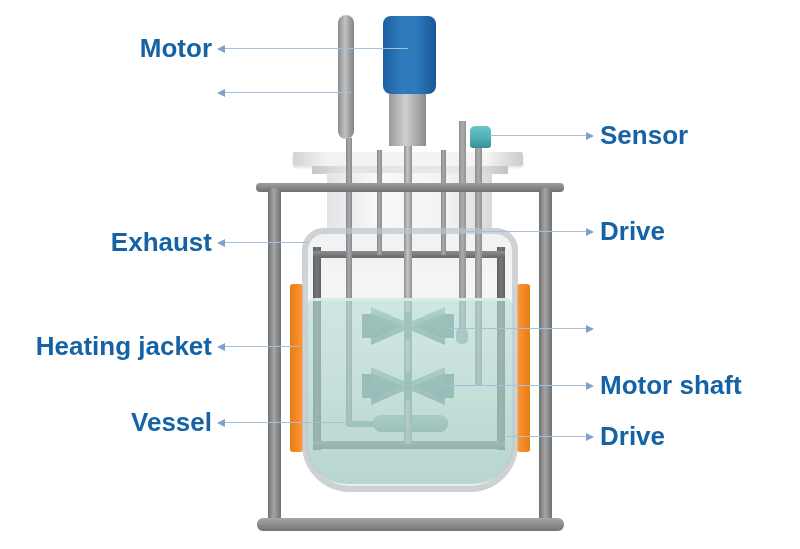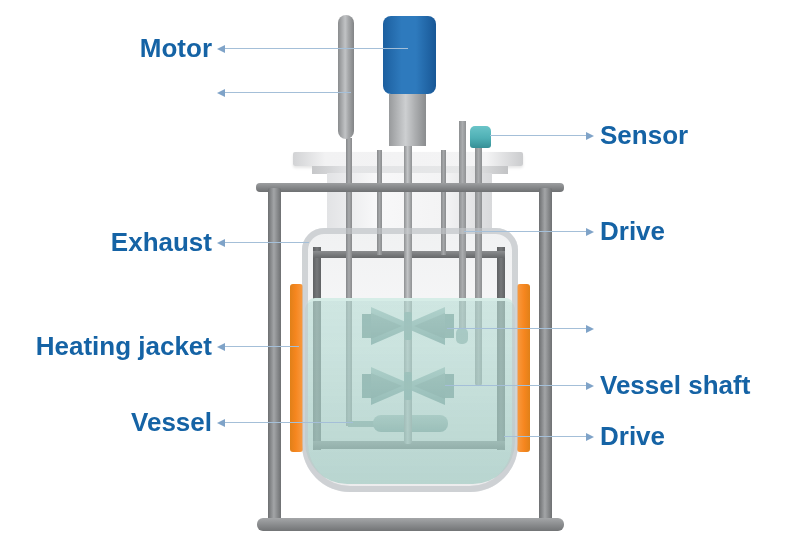"Vessel shaft" div.label { text: Vessel -> Motor }
